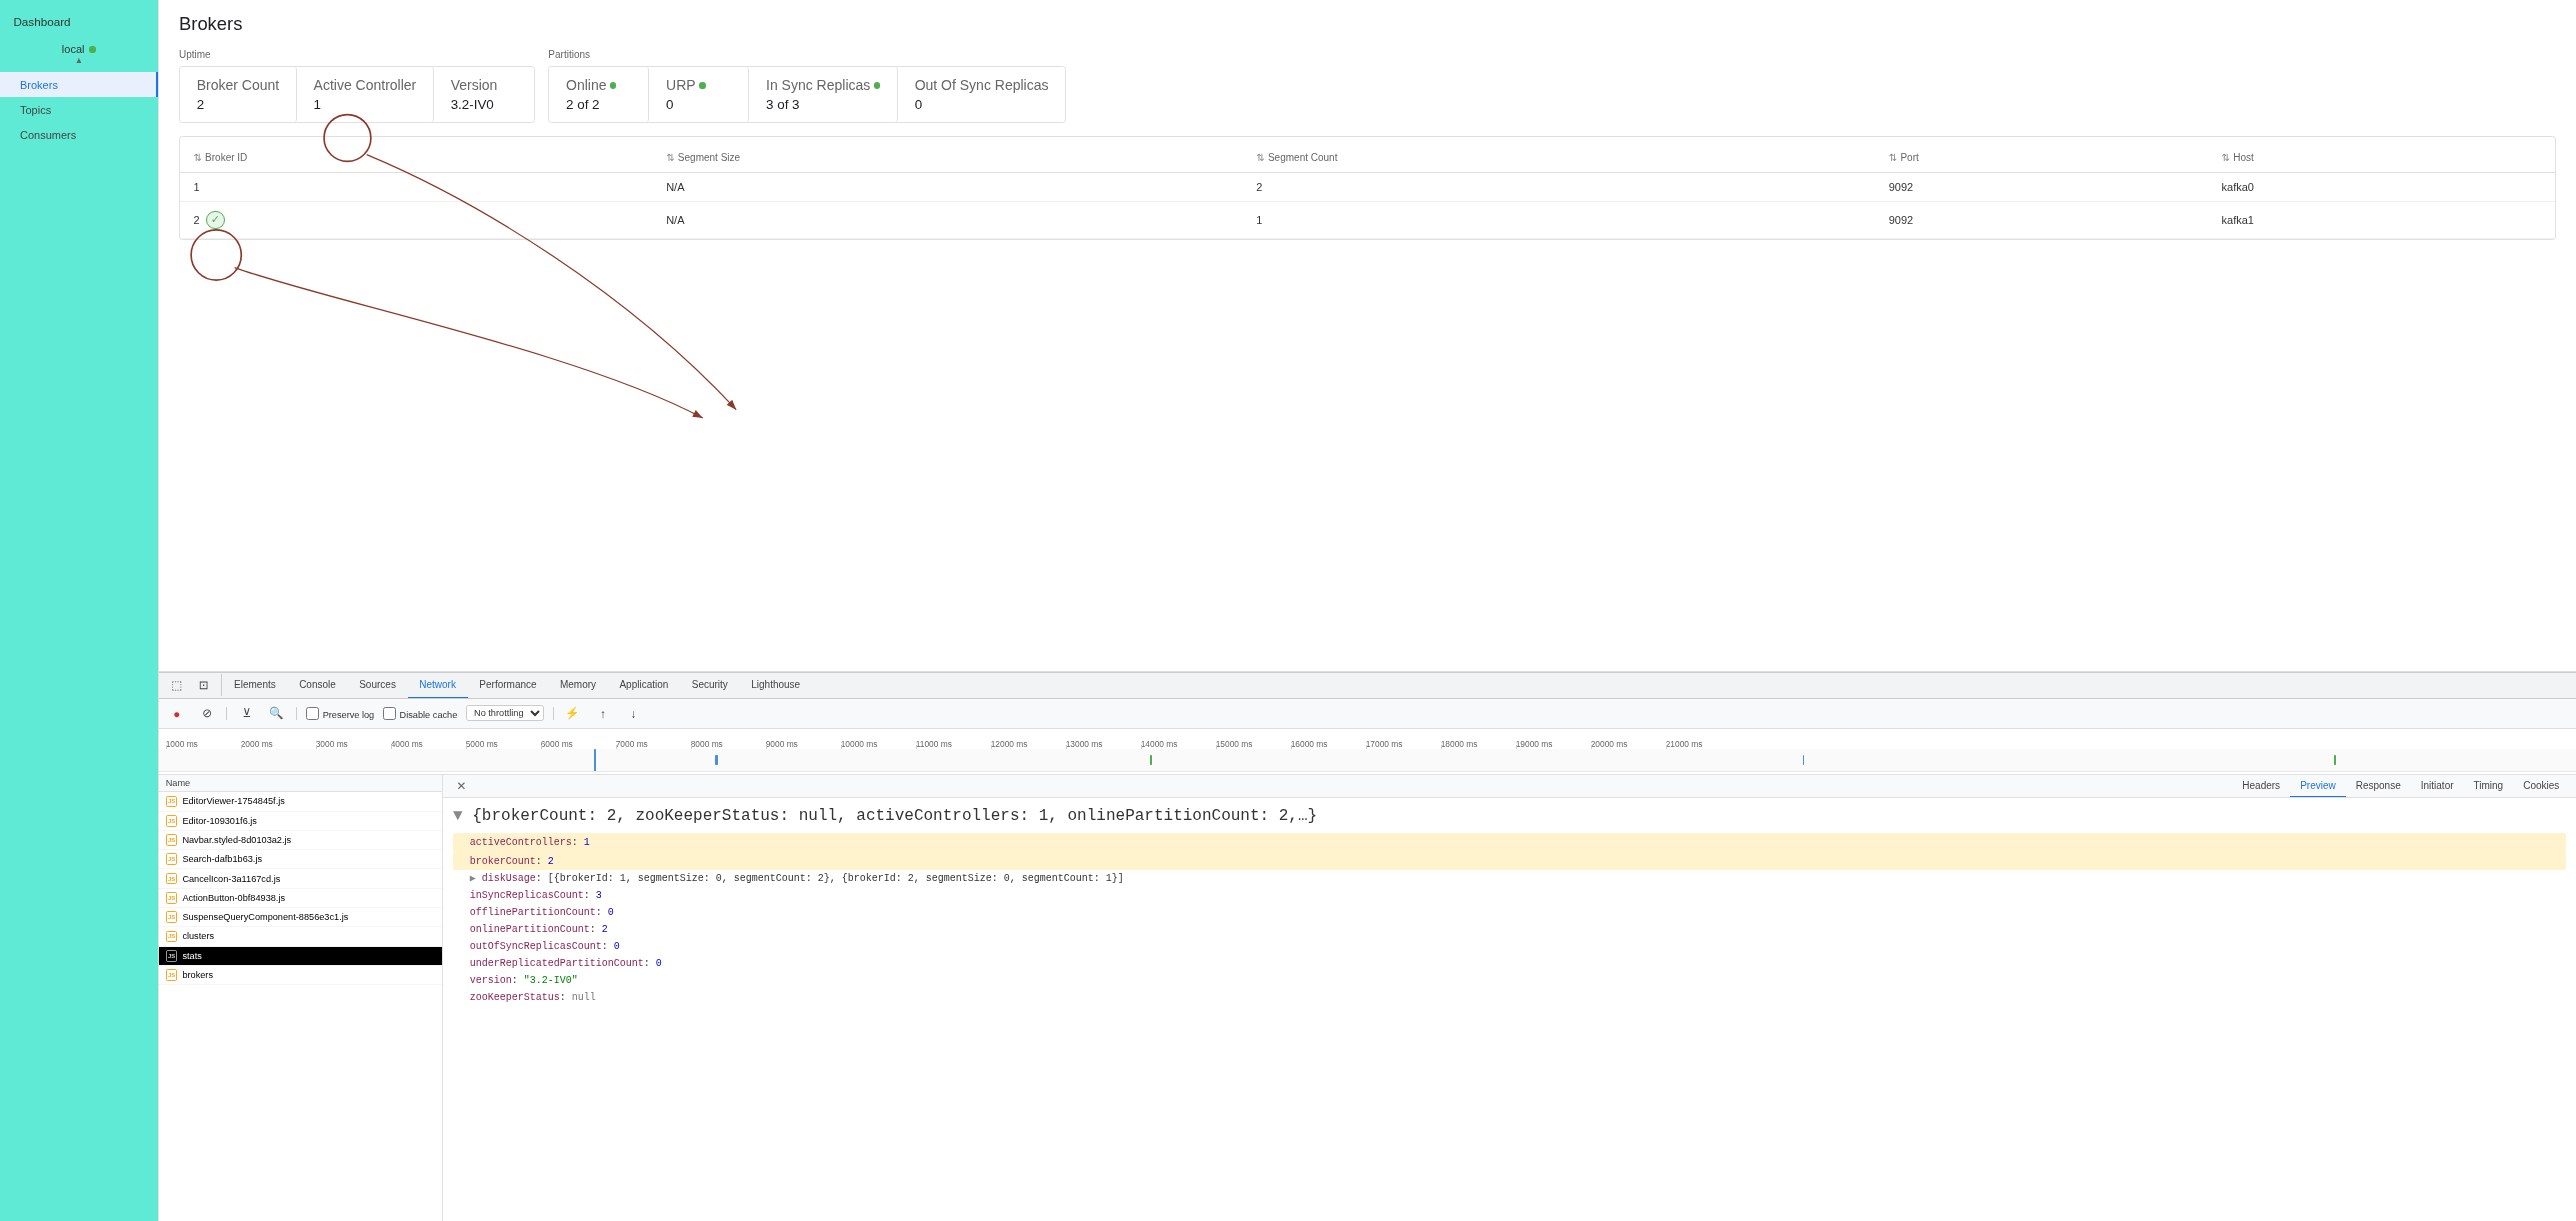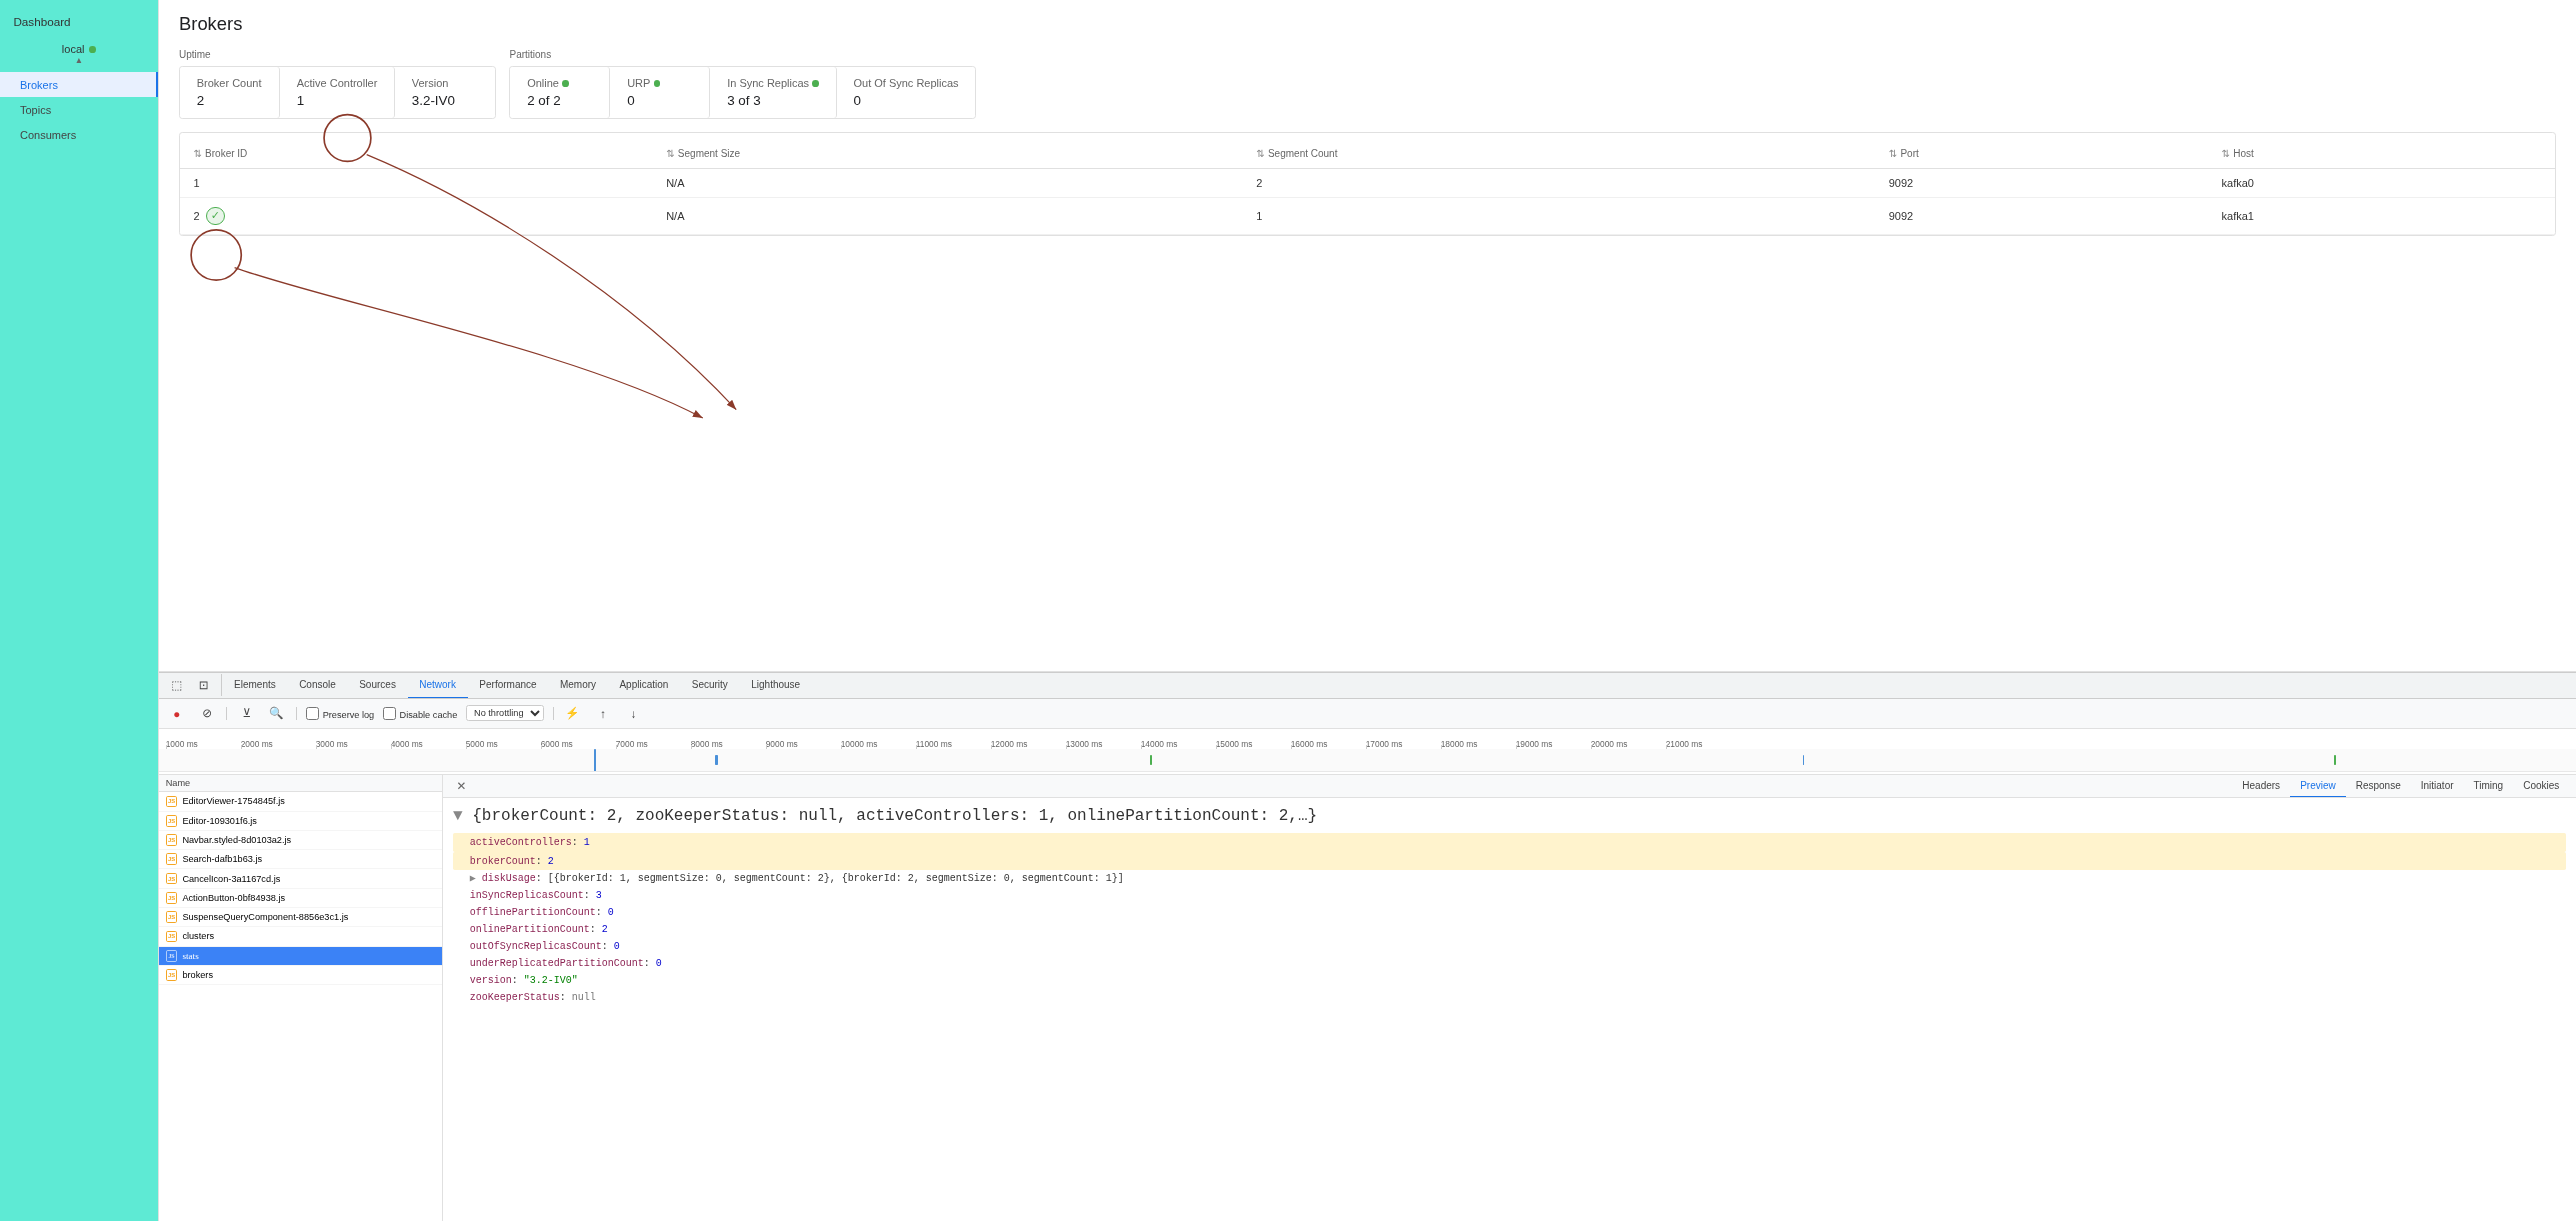"Broker Count" .stat-card .label { font-size: 11px -> 14px }
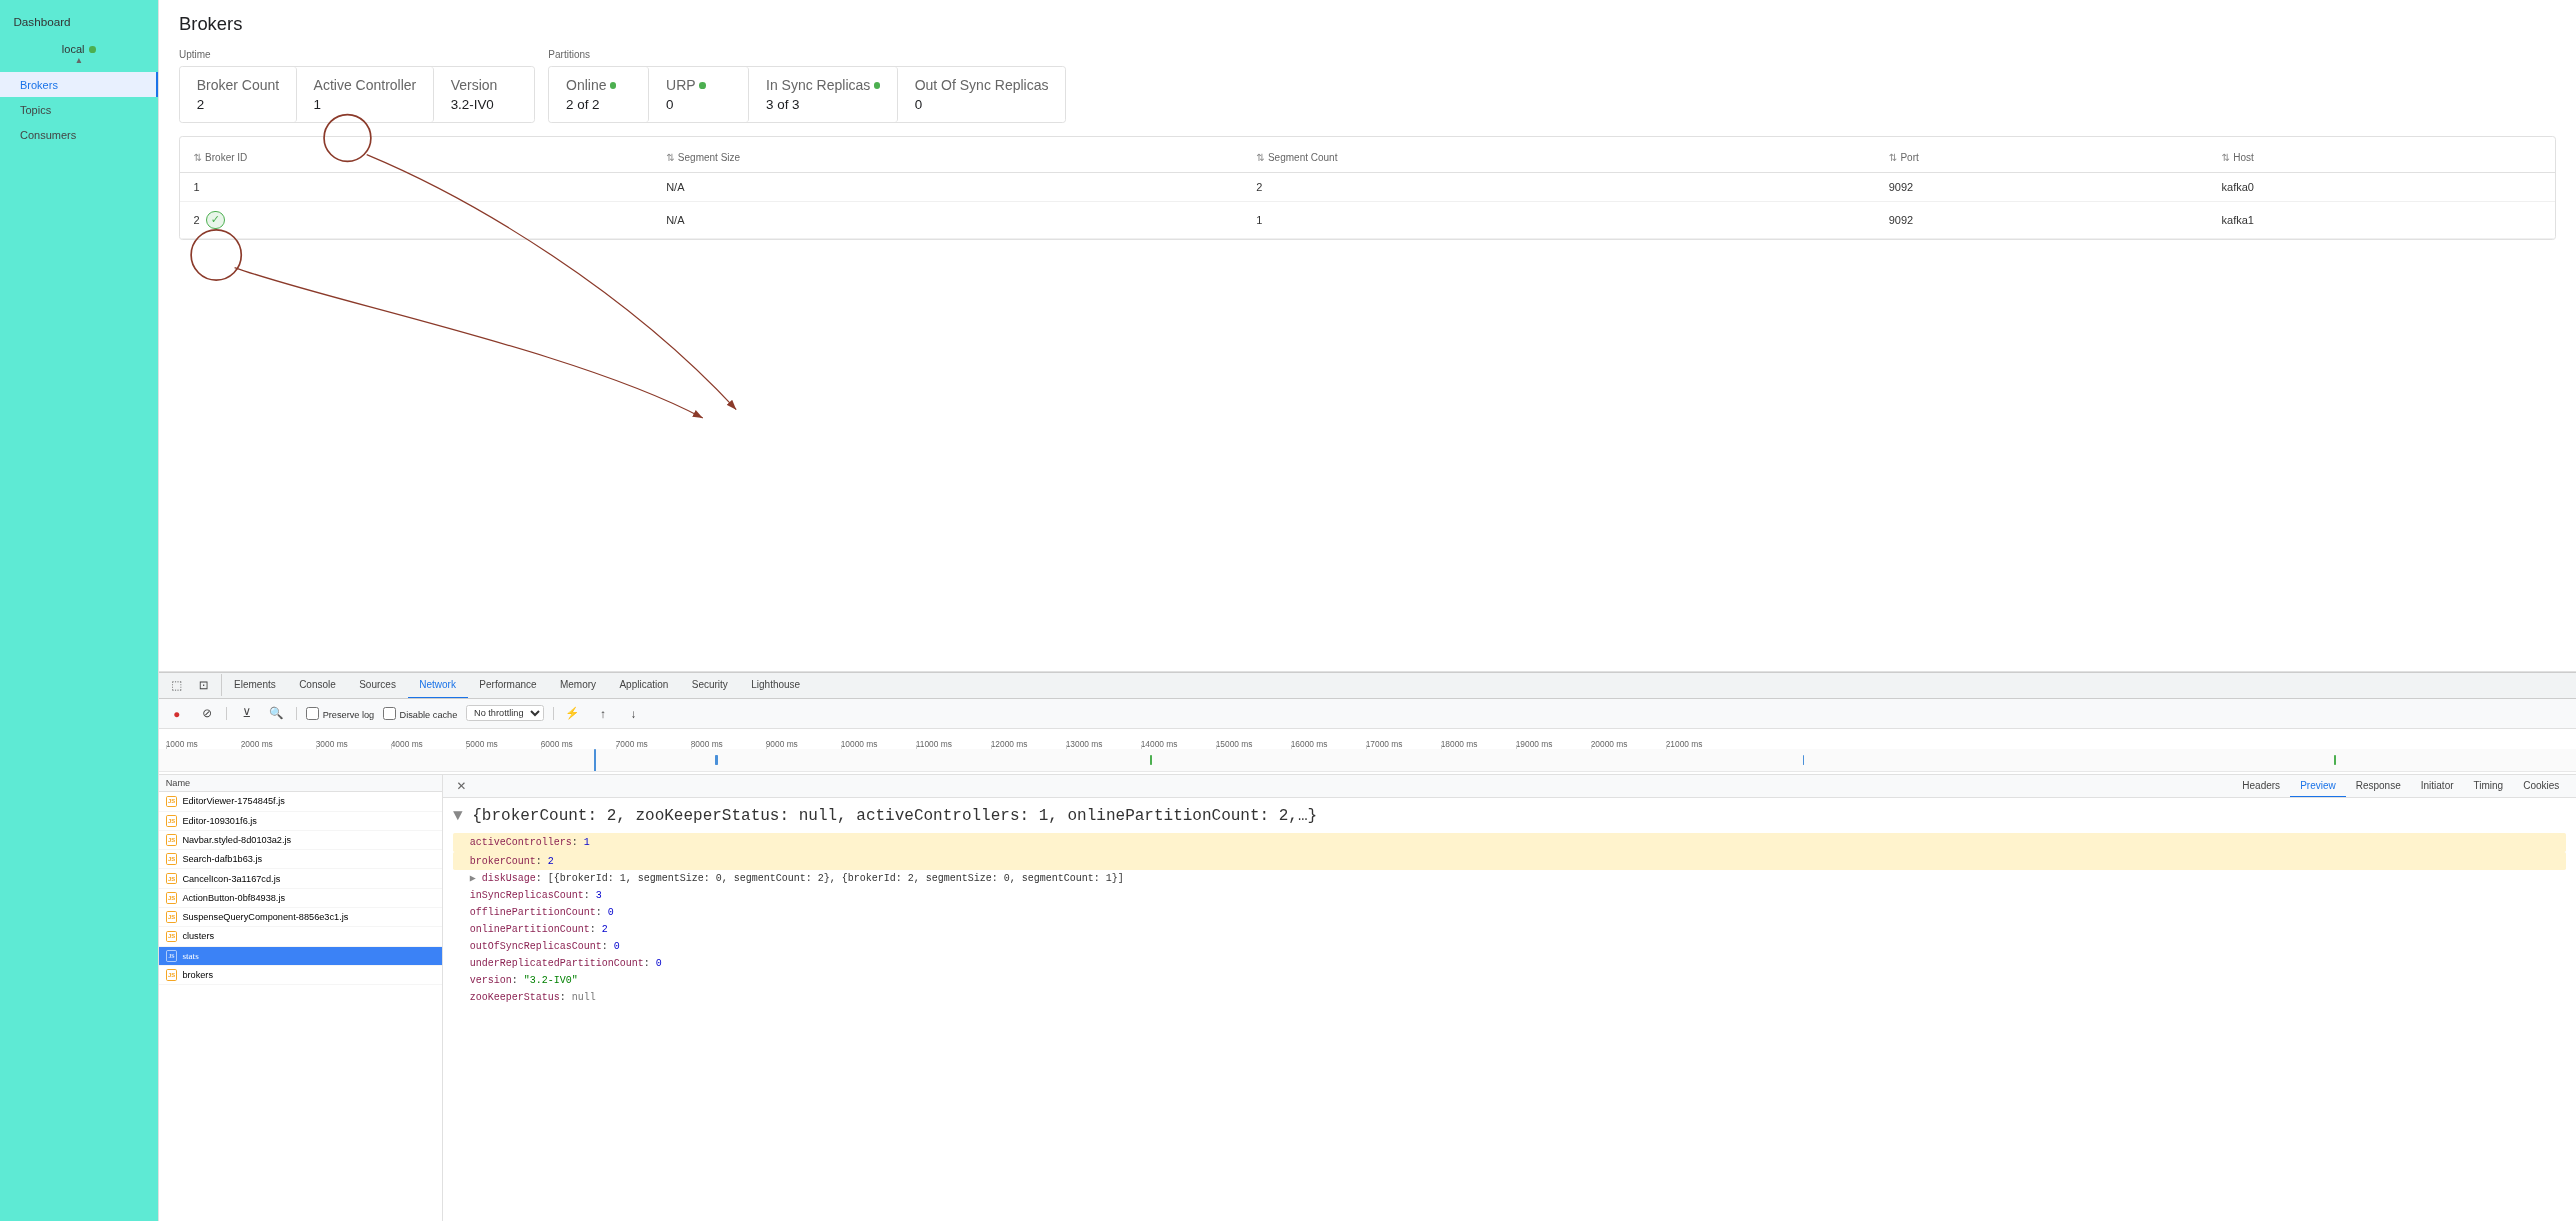"stats" .net-item.selected { background: #3b82f6 -> #000000; font-family: Liberation Serif, serif -> none }
